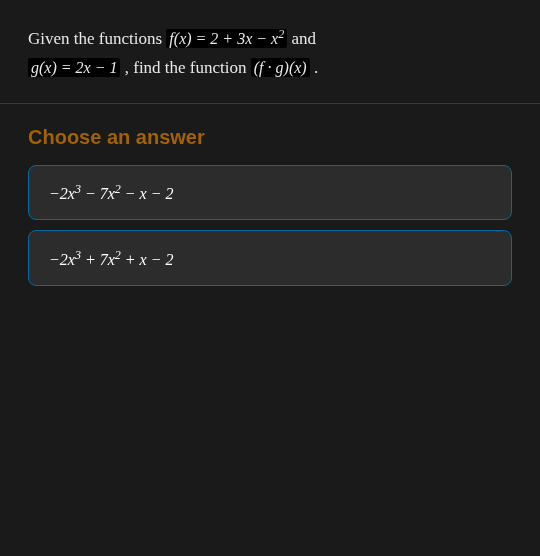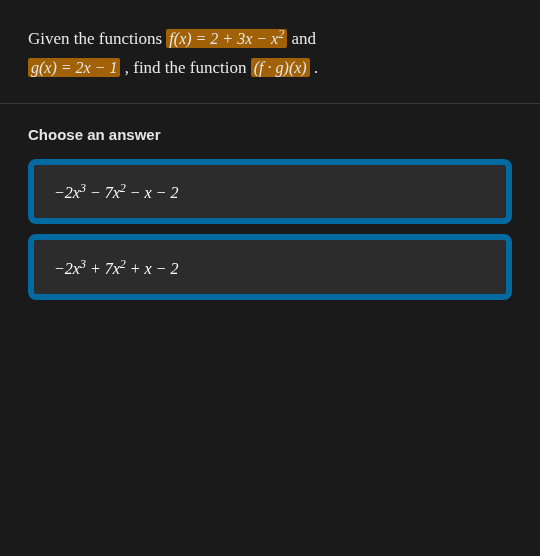"f(x) = 2 + 3x" .highlighted { background-color: #a16207 -> #000000 }
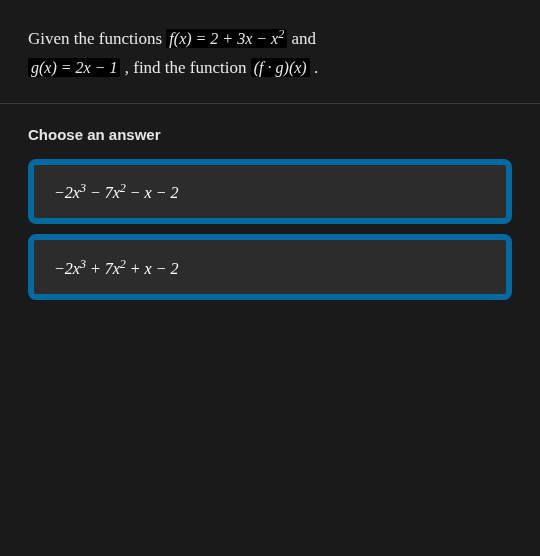"Choose an answer" .choose-label { color: #e5e5e5 -> #a16207; font-size: 15px -> 20px }
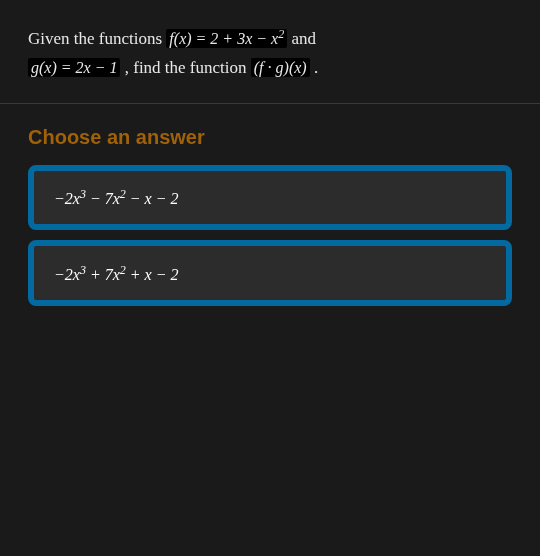"−2x3 − 7x2 − x" .answer-option { border: 6px solid #0369a1 -> 1px solid #0369a1 }
